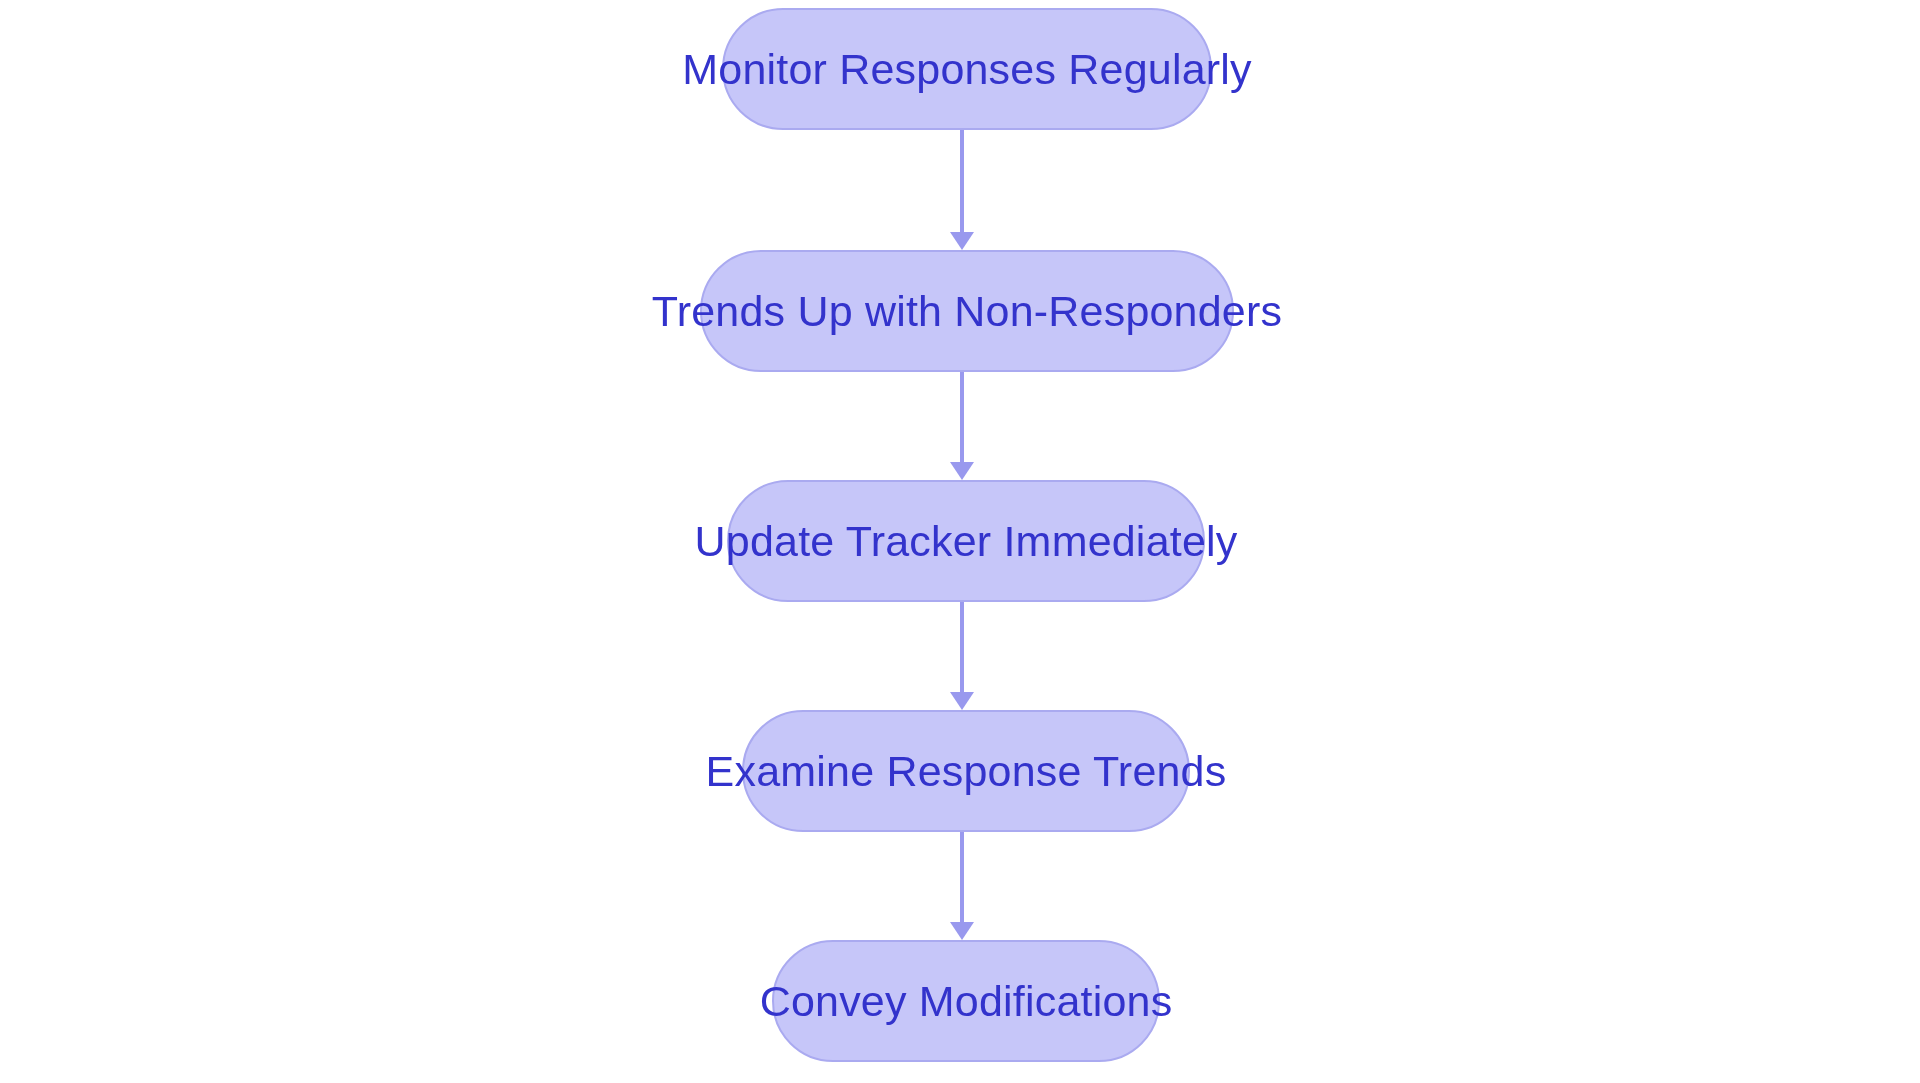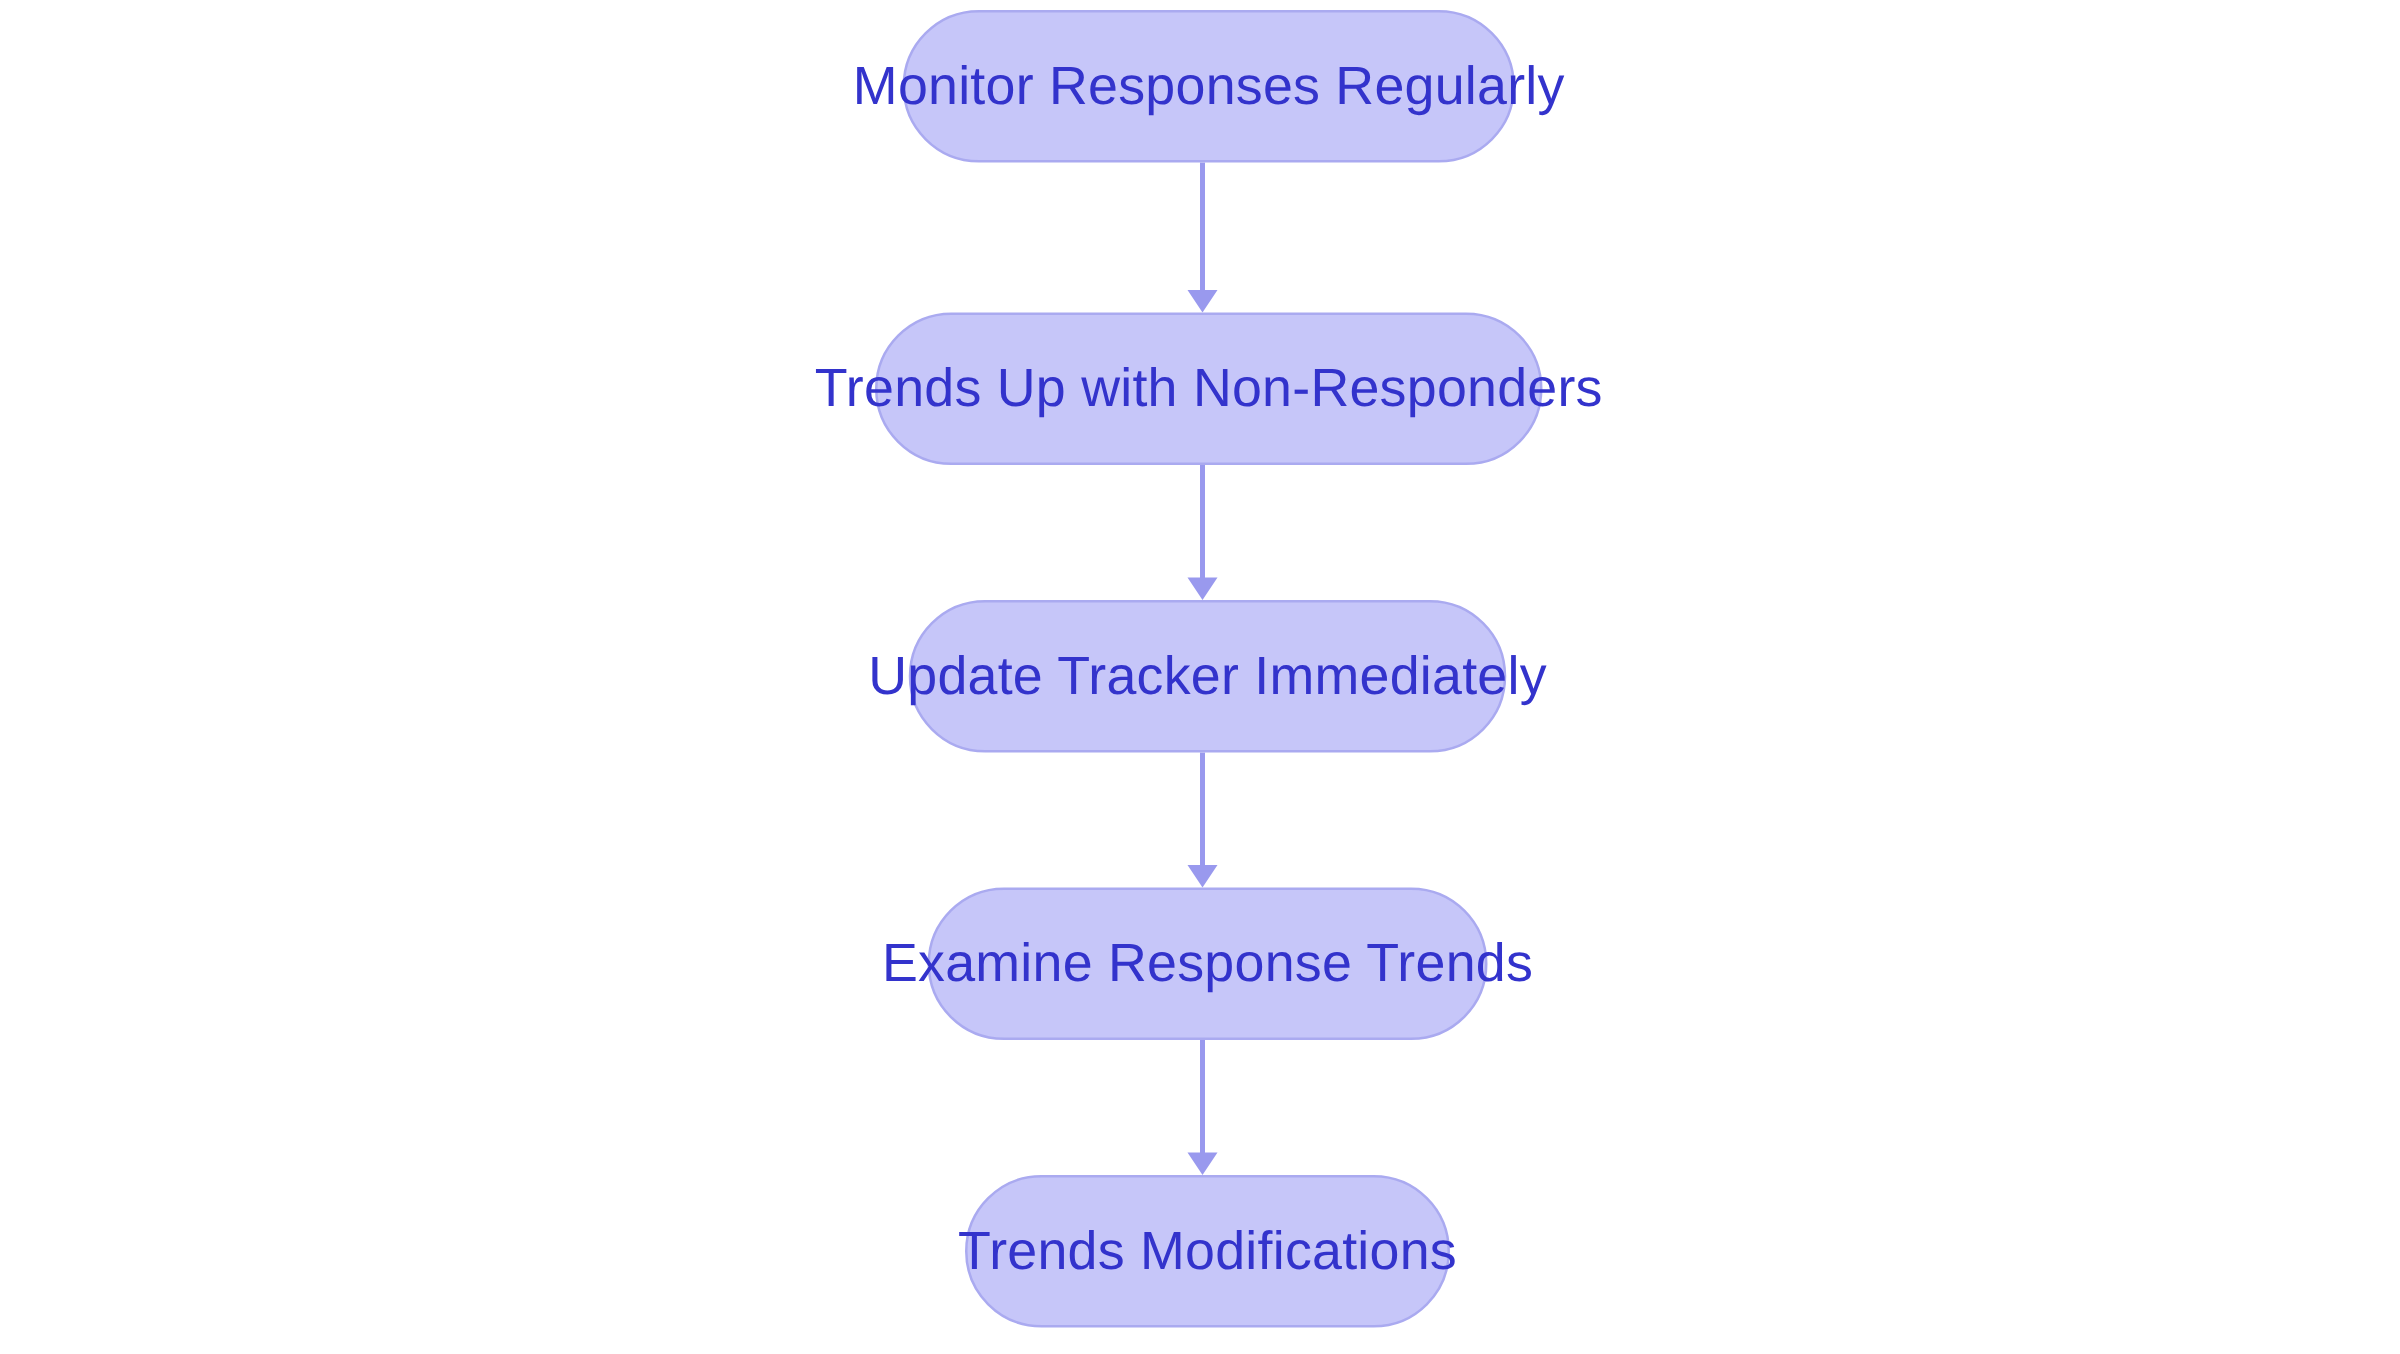"Trends Modifications" span.node-label { text: Trends -> Convey }
